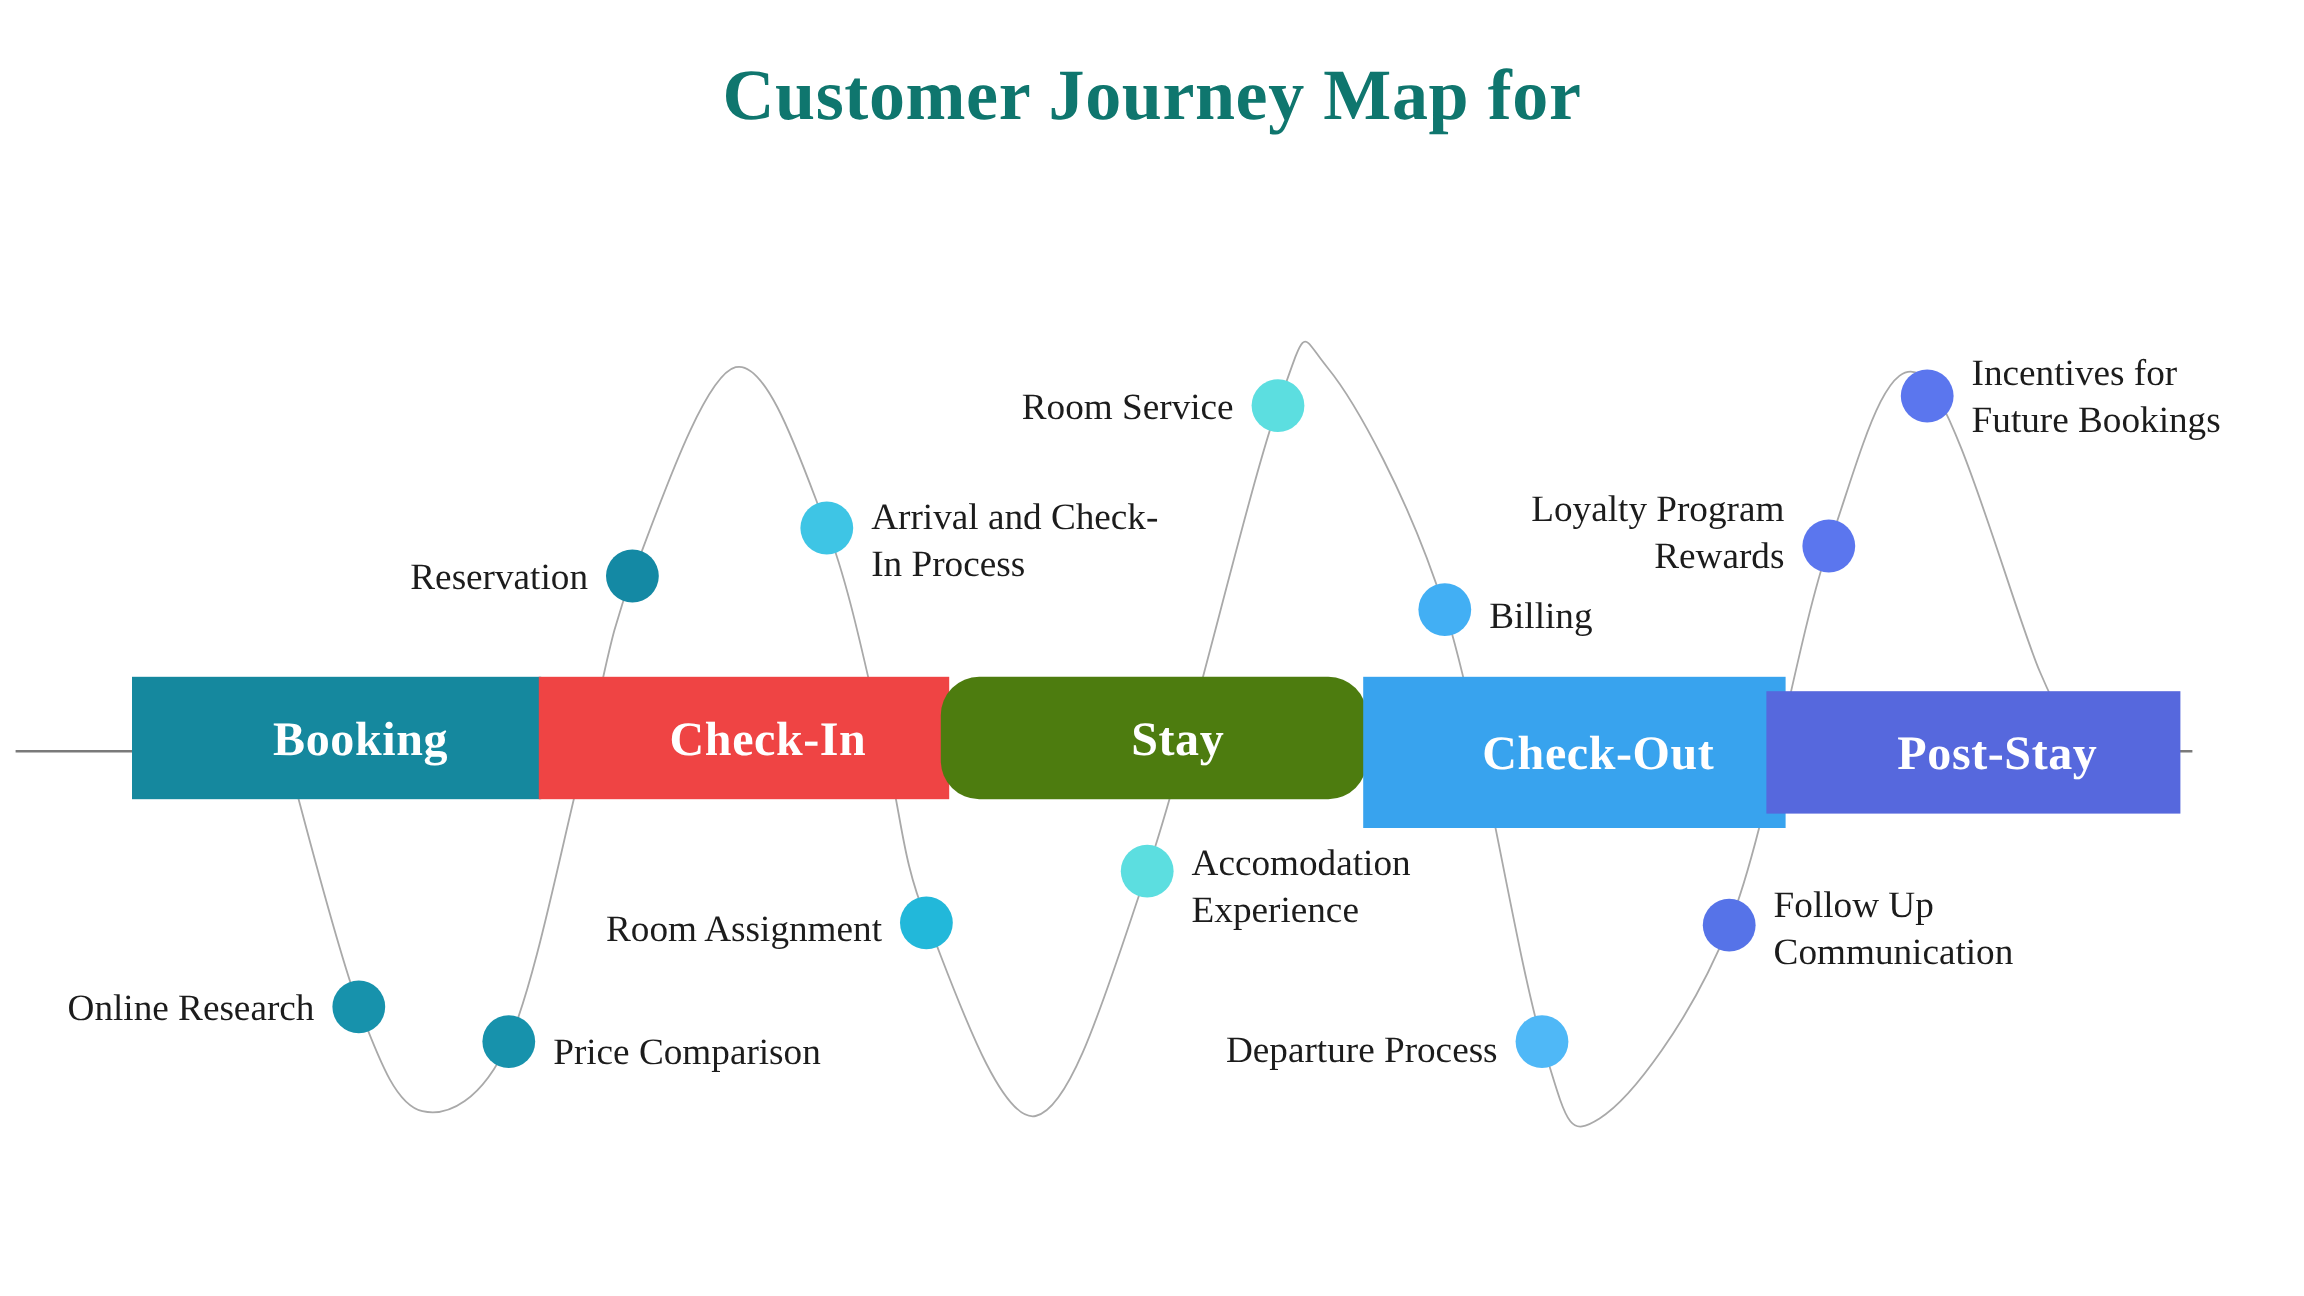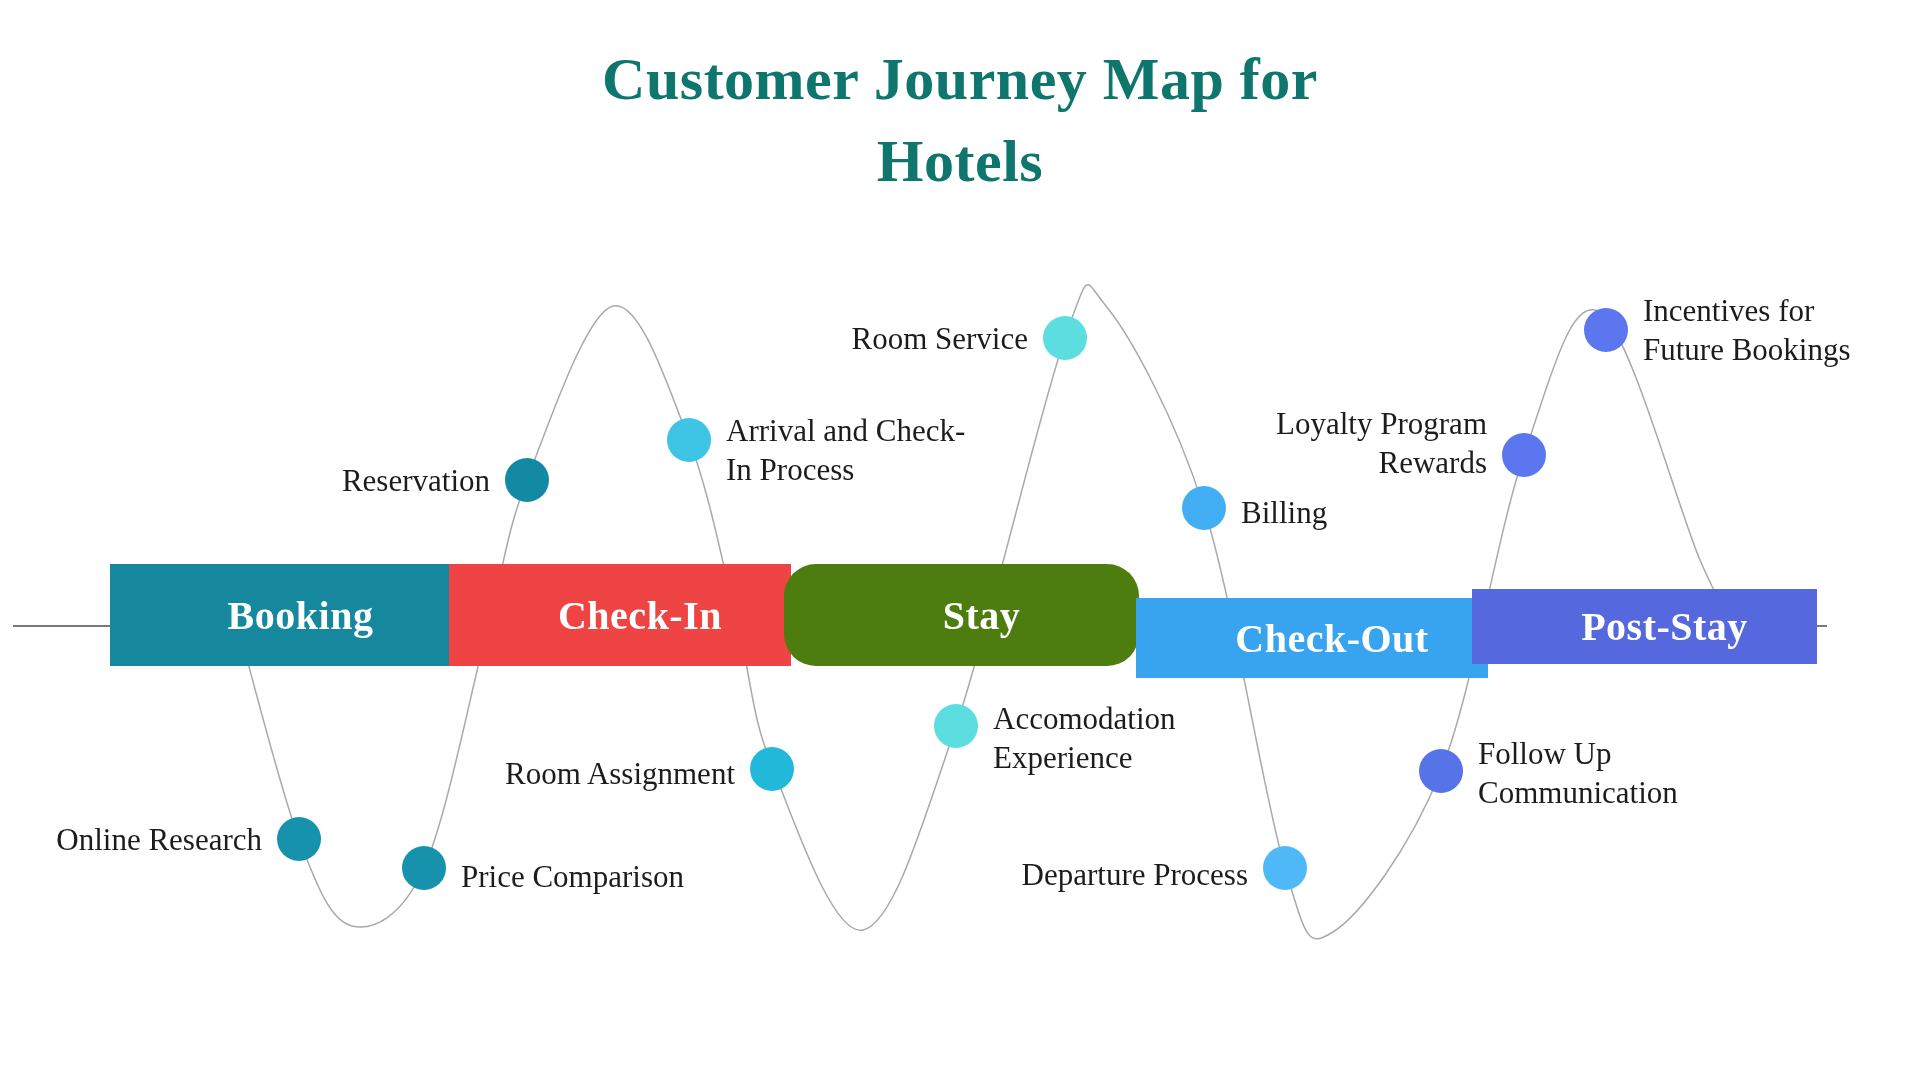"Hotels" div { html: <div>Hotels</div> -> none }
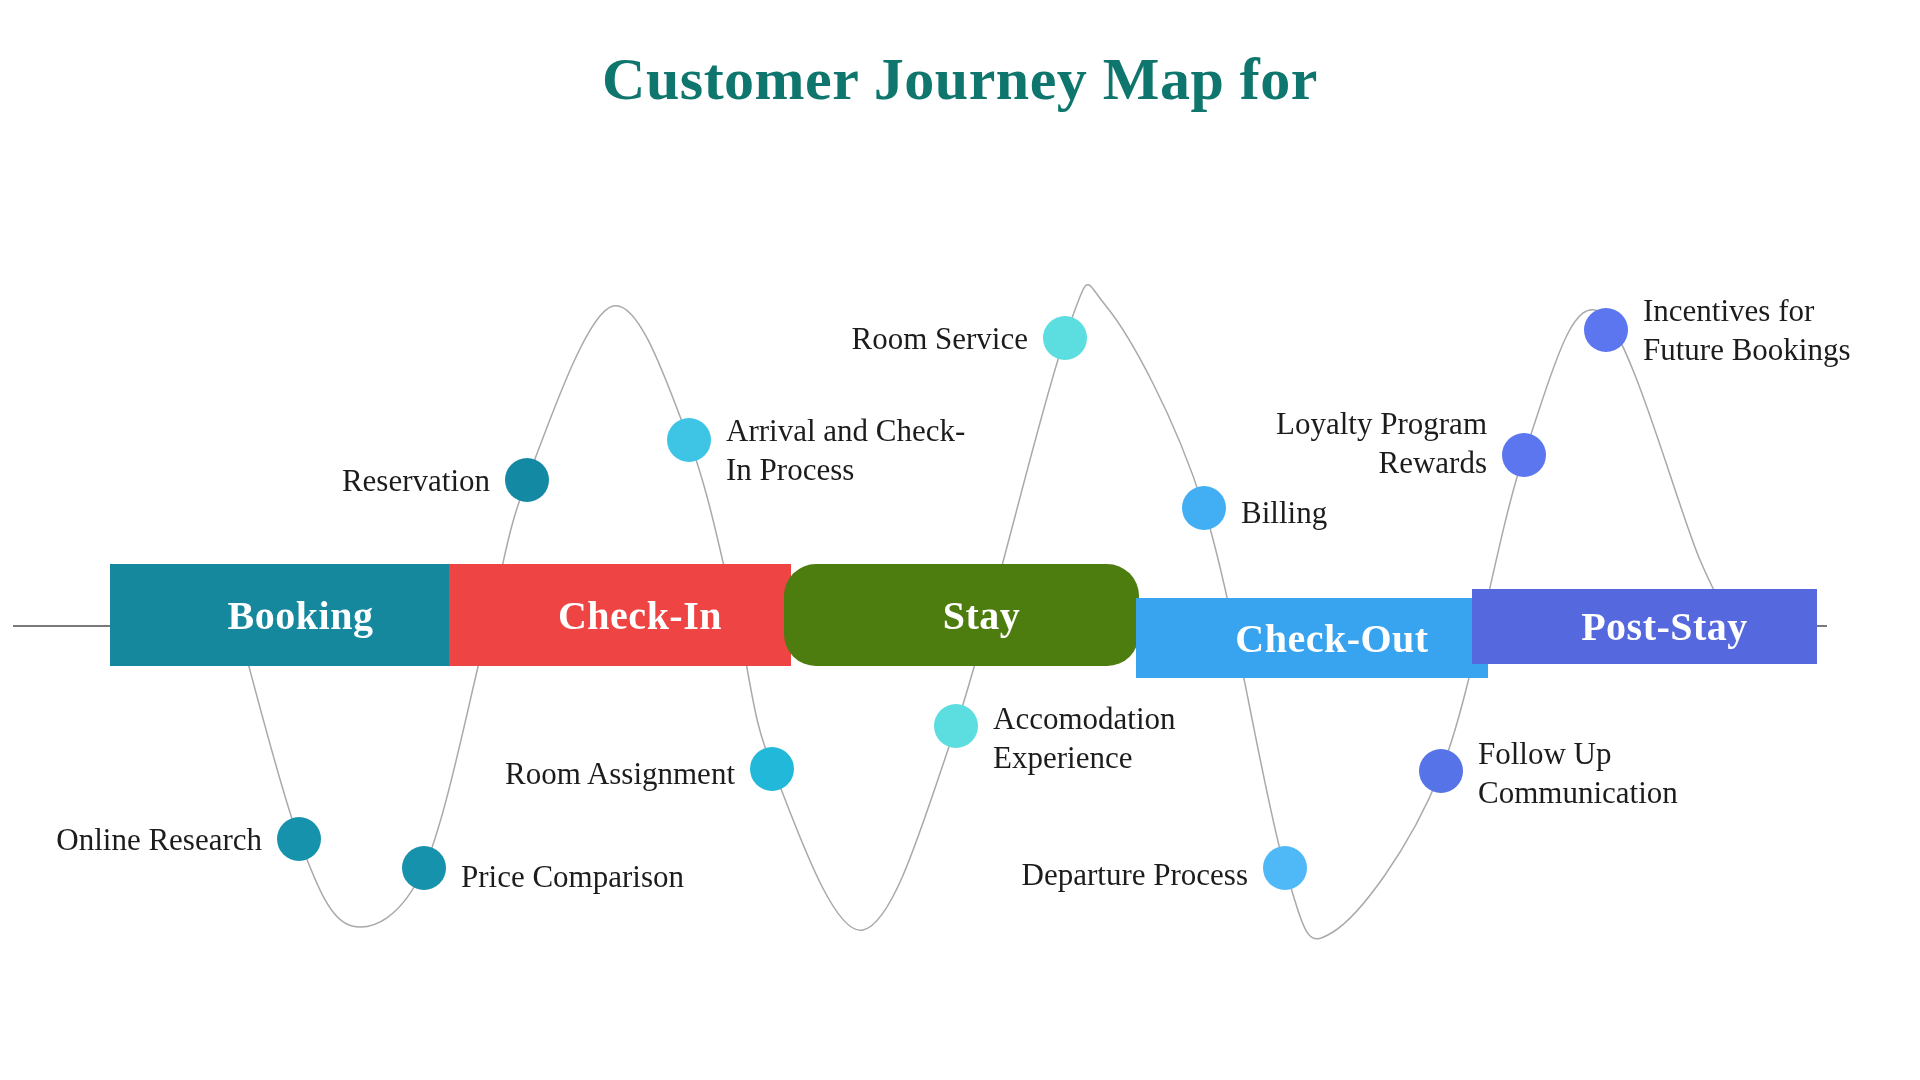"Check-Out" div.stage { height: 80px -> 126px; margin-top: 34px -> none }
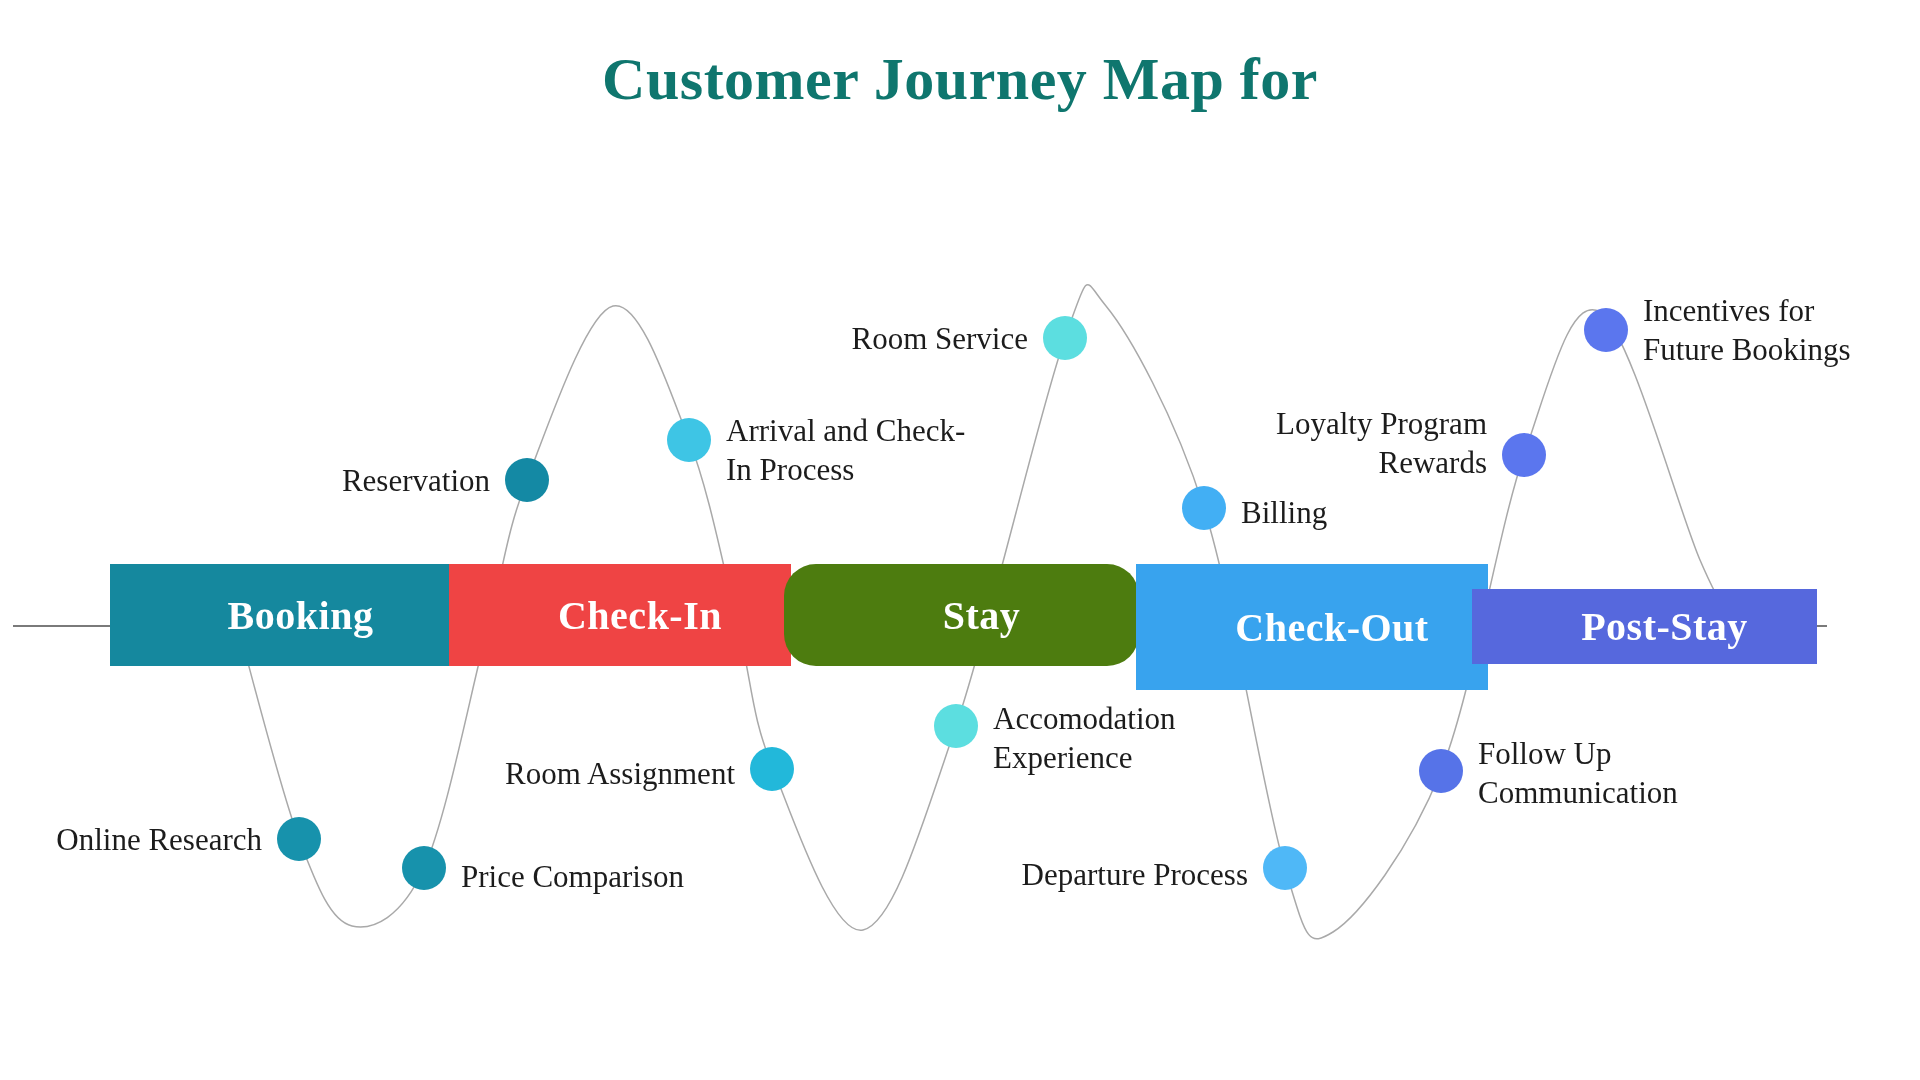"Post-Stay" div.stage { height: 75px -> 102px; top: 589px -> 576px }
